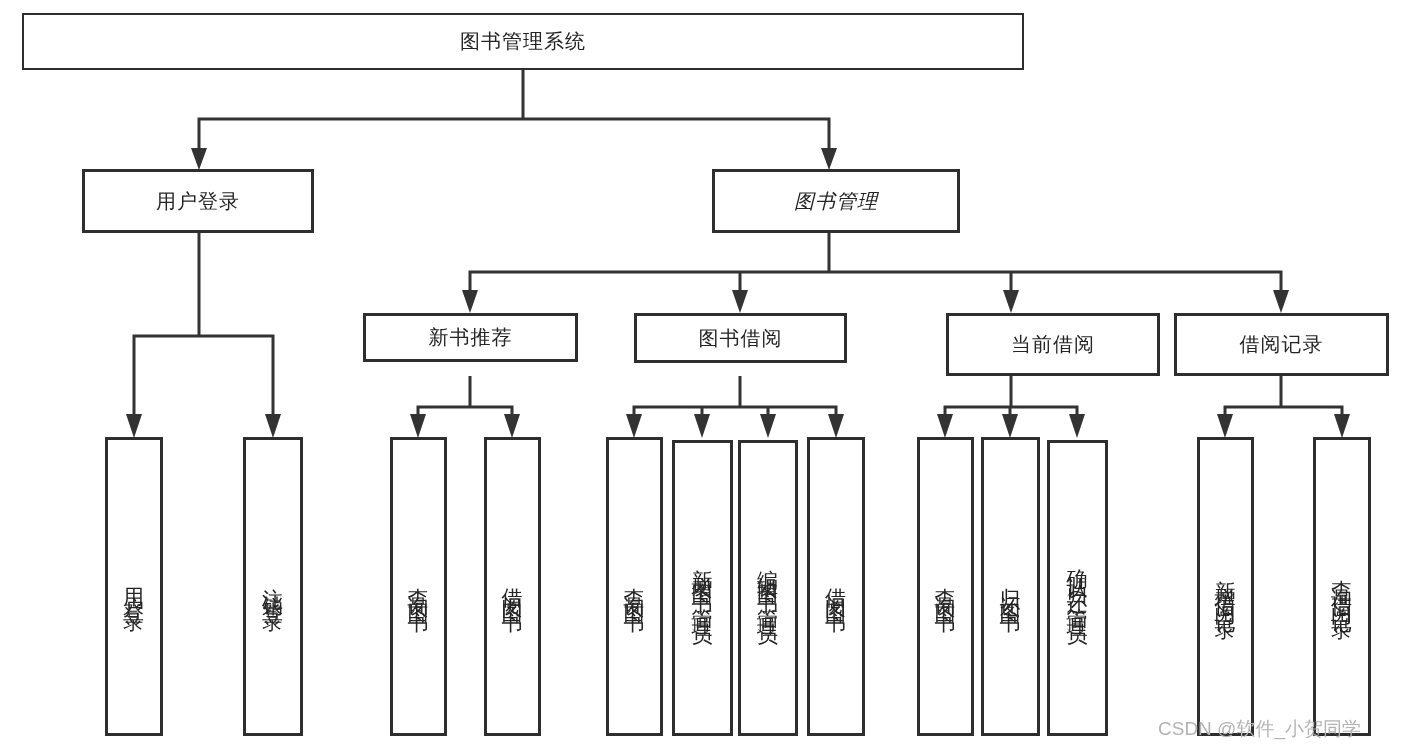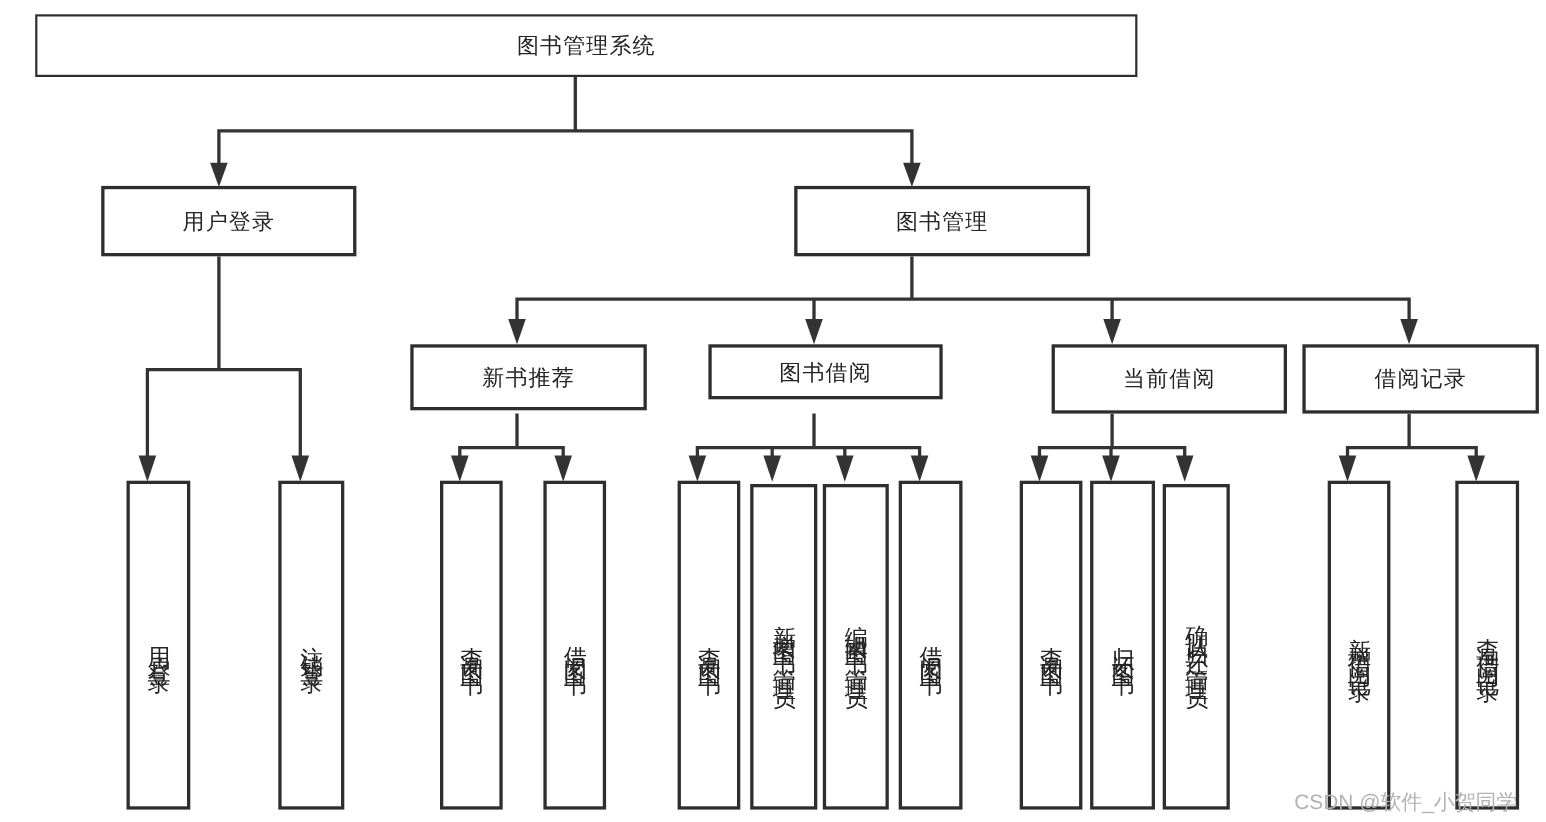"图书管理系统" .box { margin-left: 10px -> none }
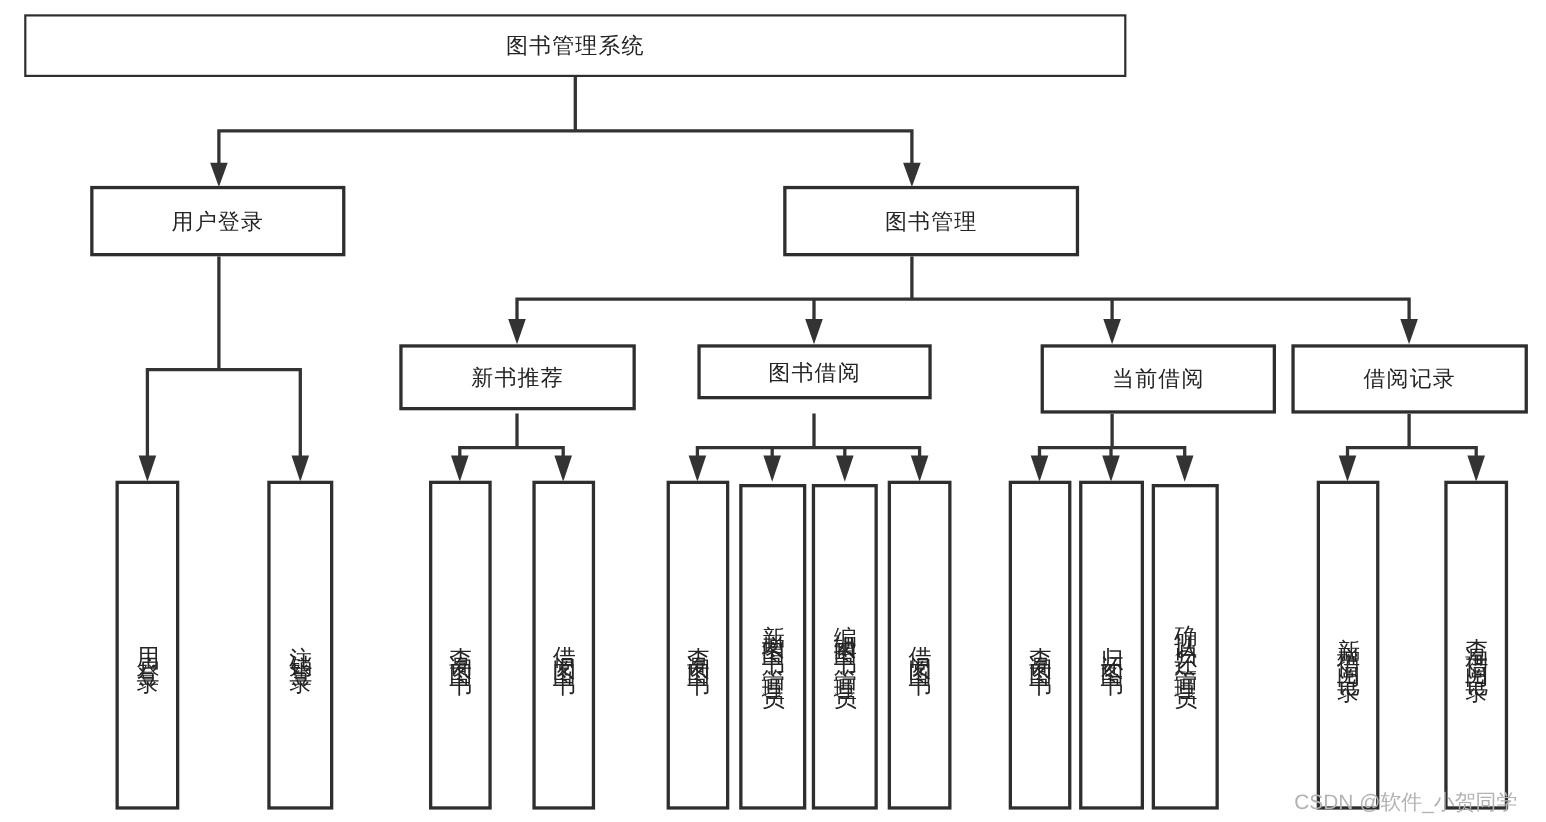"图书管理" div.box { font-style: none -> italic; width: 269px -> 248px }
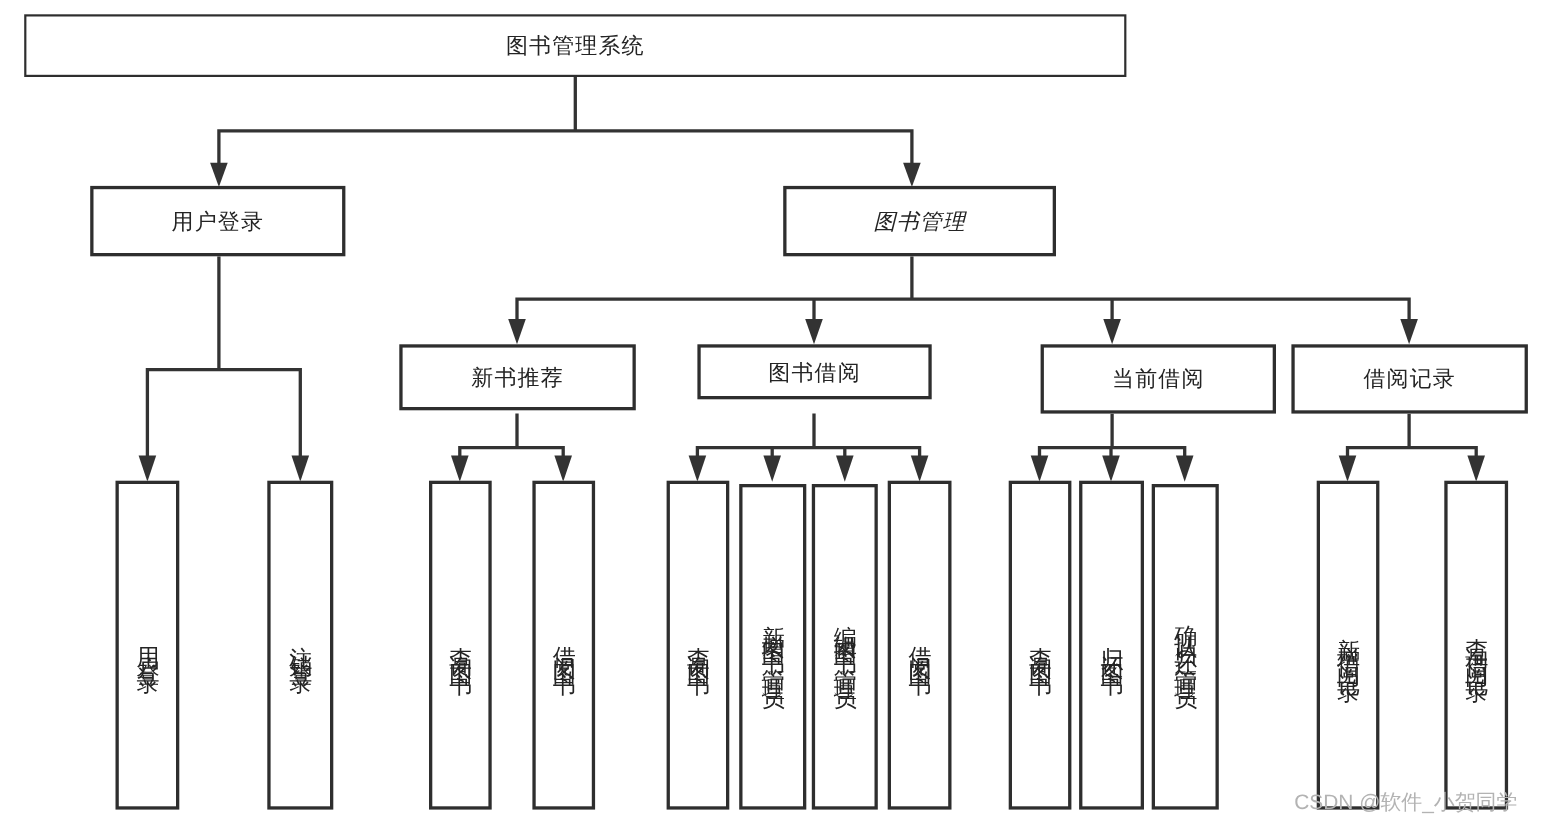"新书推荐" div.box { height: 60px -> 49px }
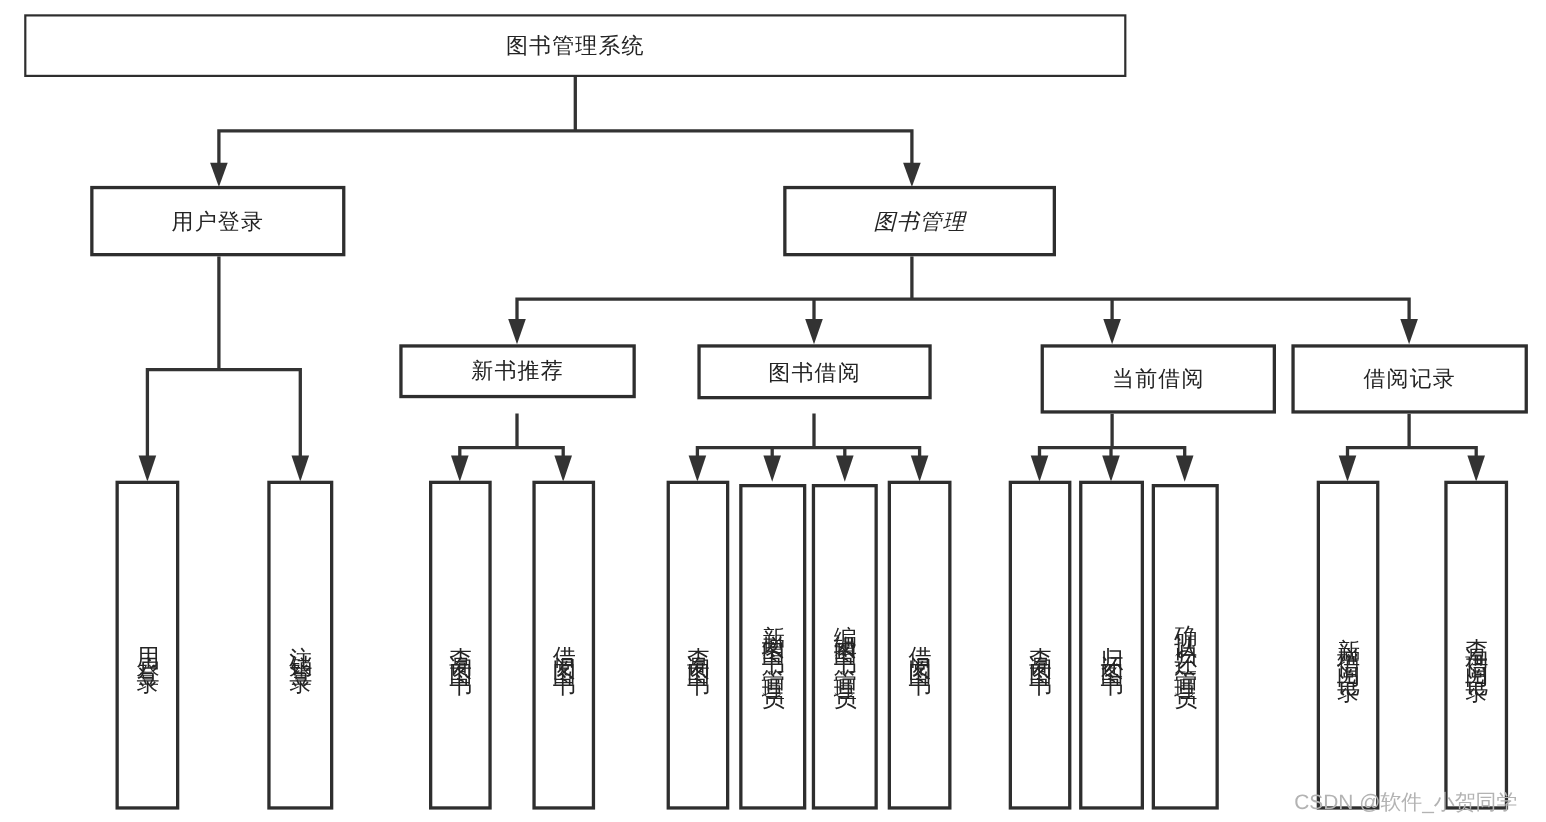"CSDN @软件_小贺同学" .watermark { text-align: center -> left }
